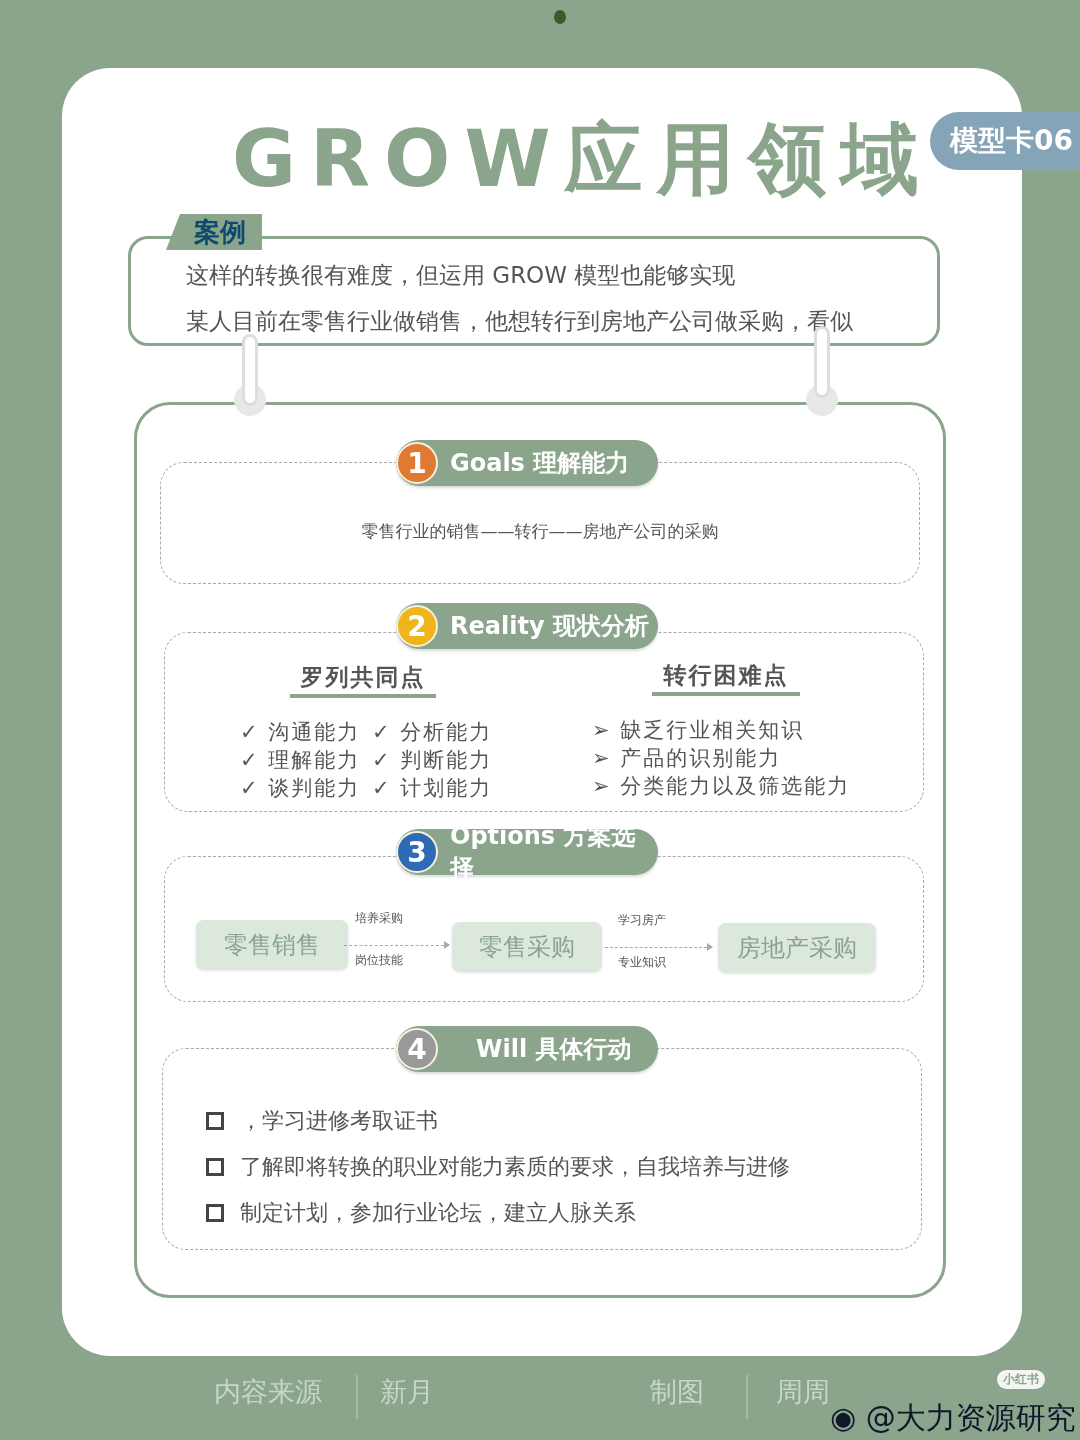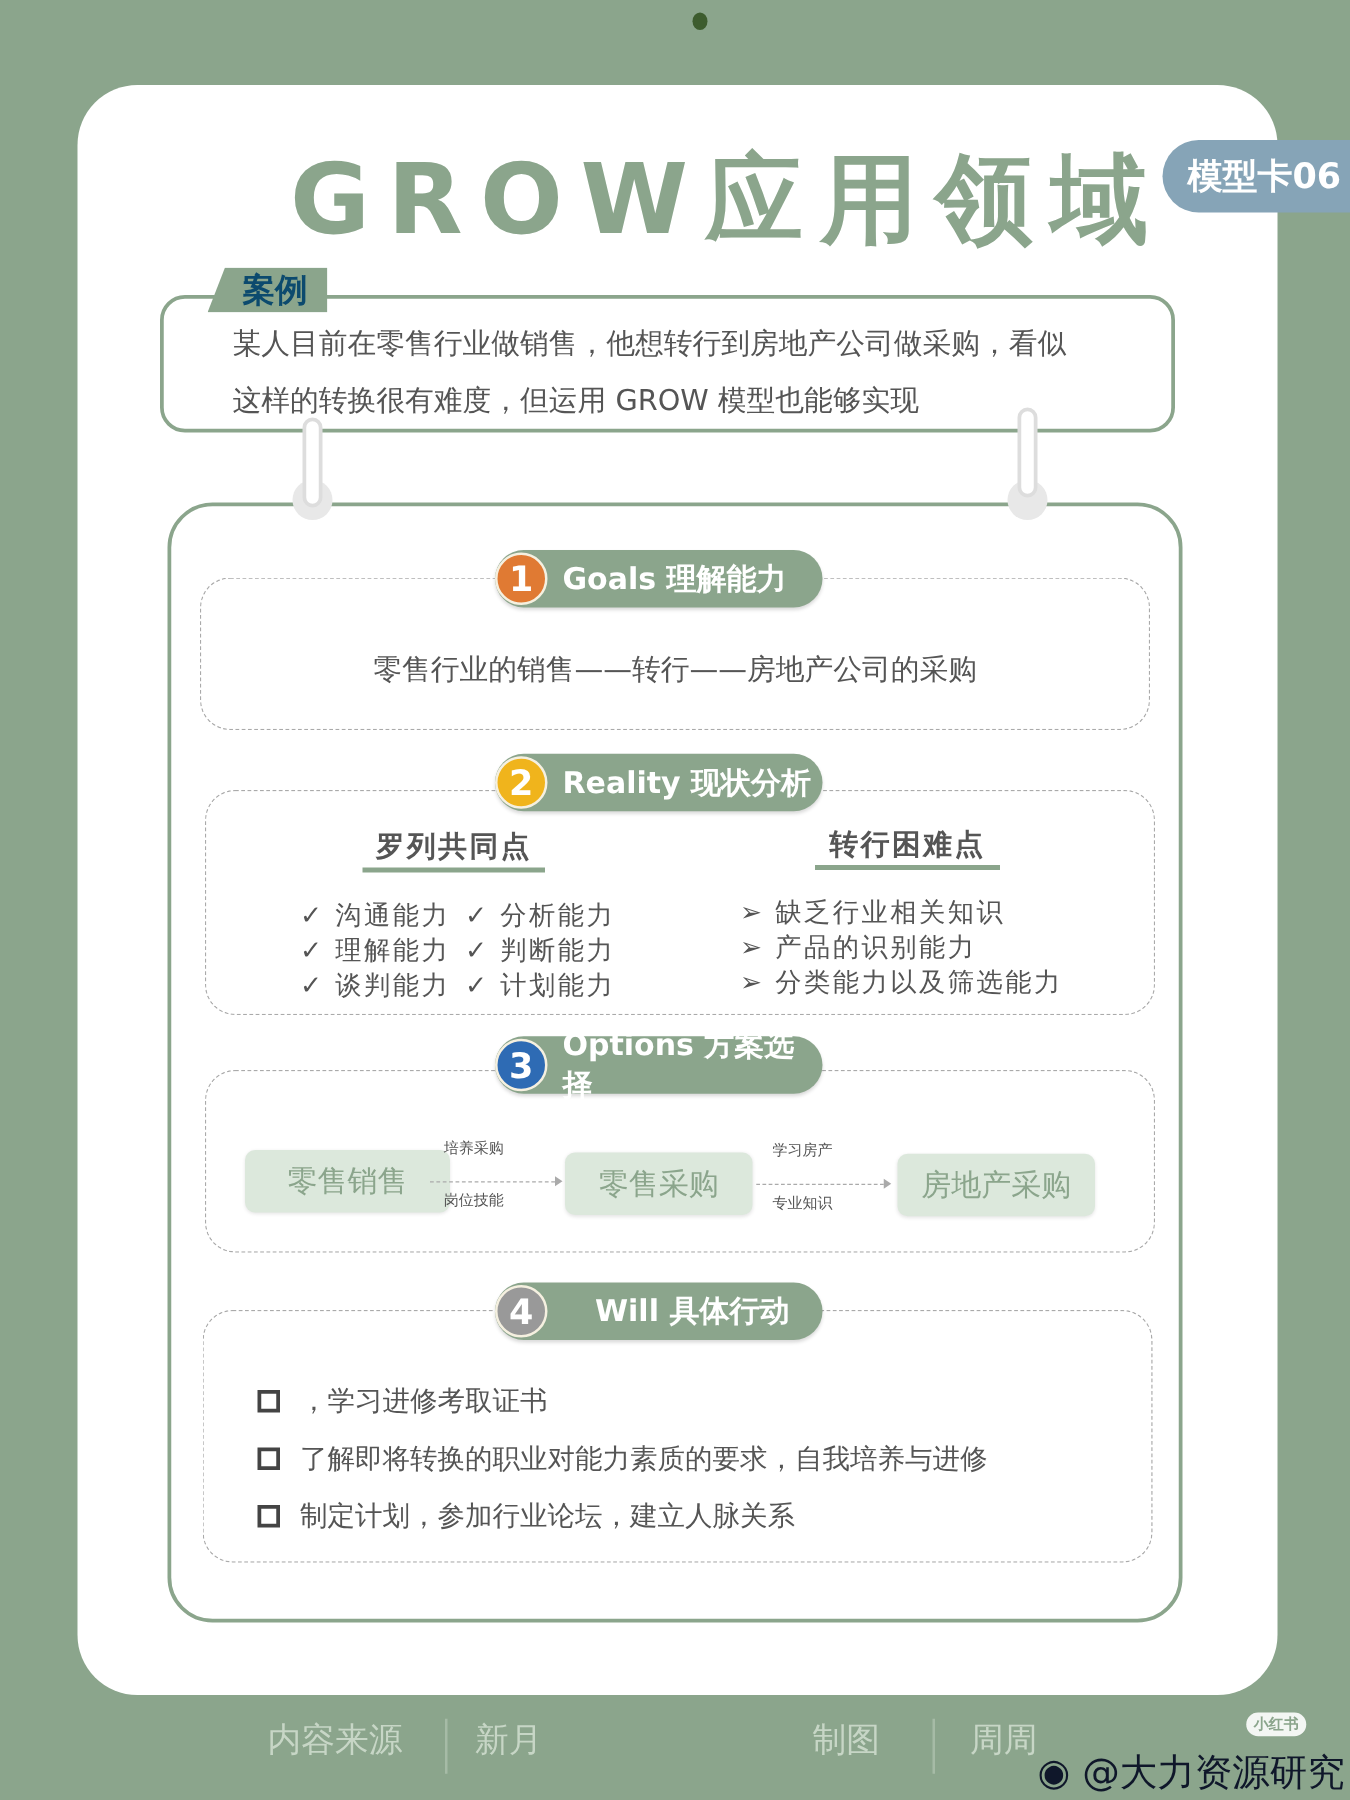"某人目前在零售行业做销售，他想转行到房地产公司做采购，看似" div { order: before "这样的转换很有难度，但运用 GROW 模型也能够实现" -> after "这样的转换很有难度，但运用 GROW 模型也能够实现" }
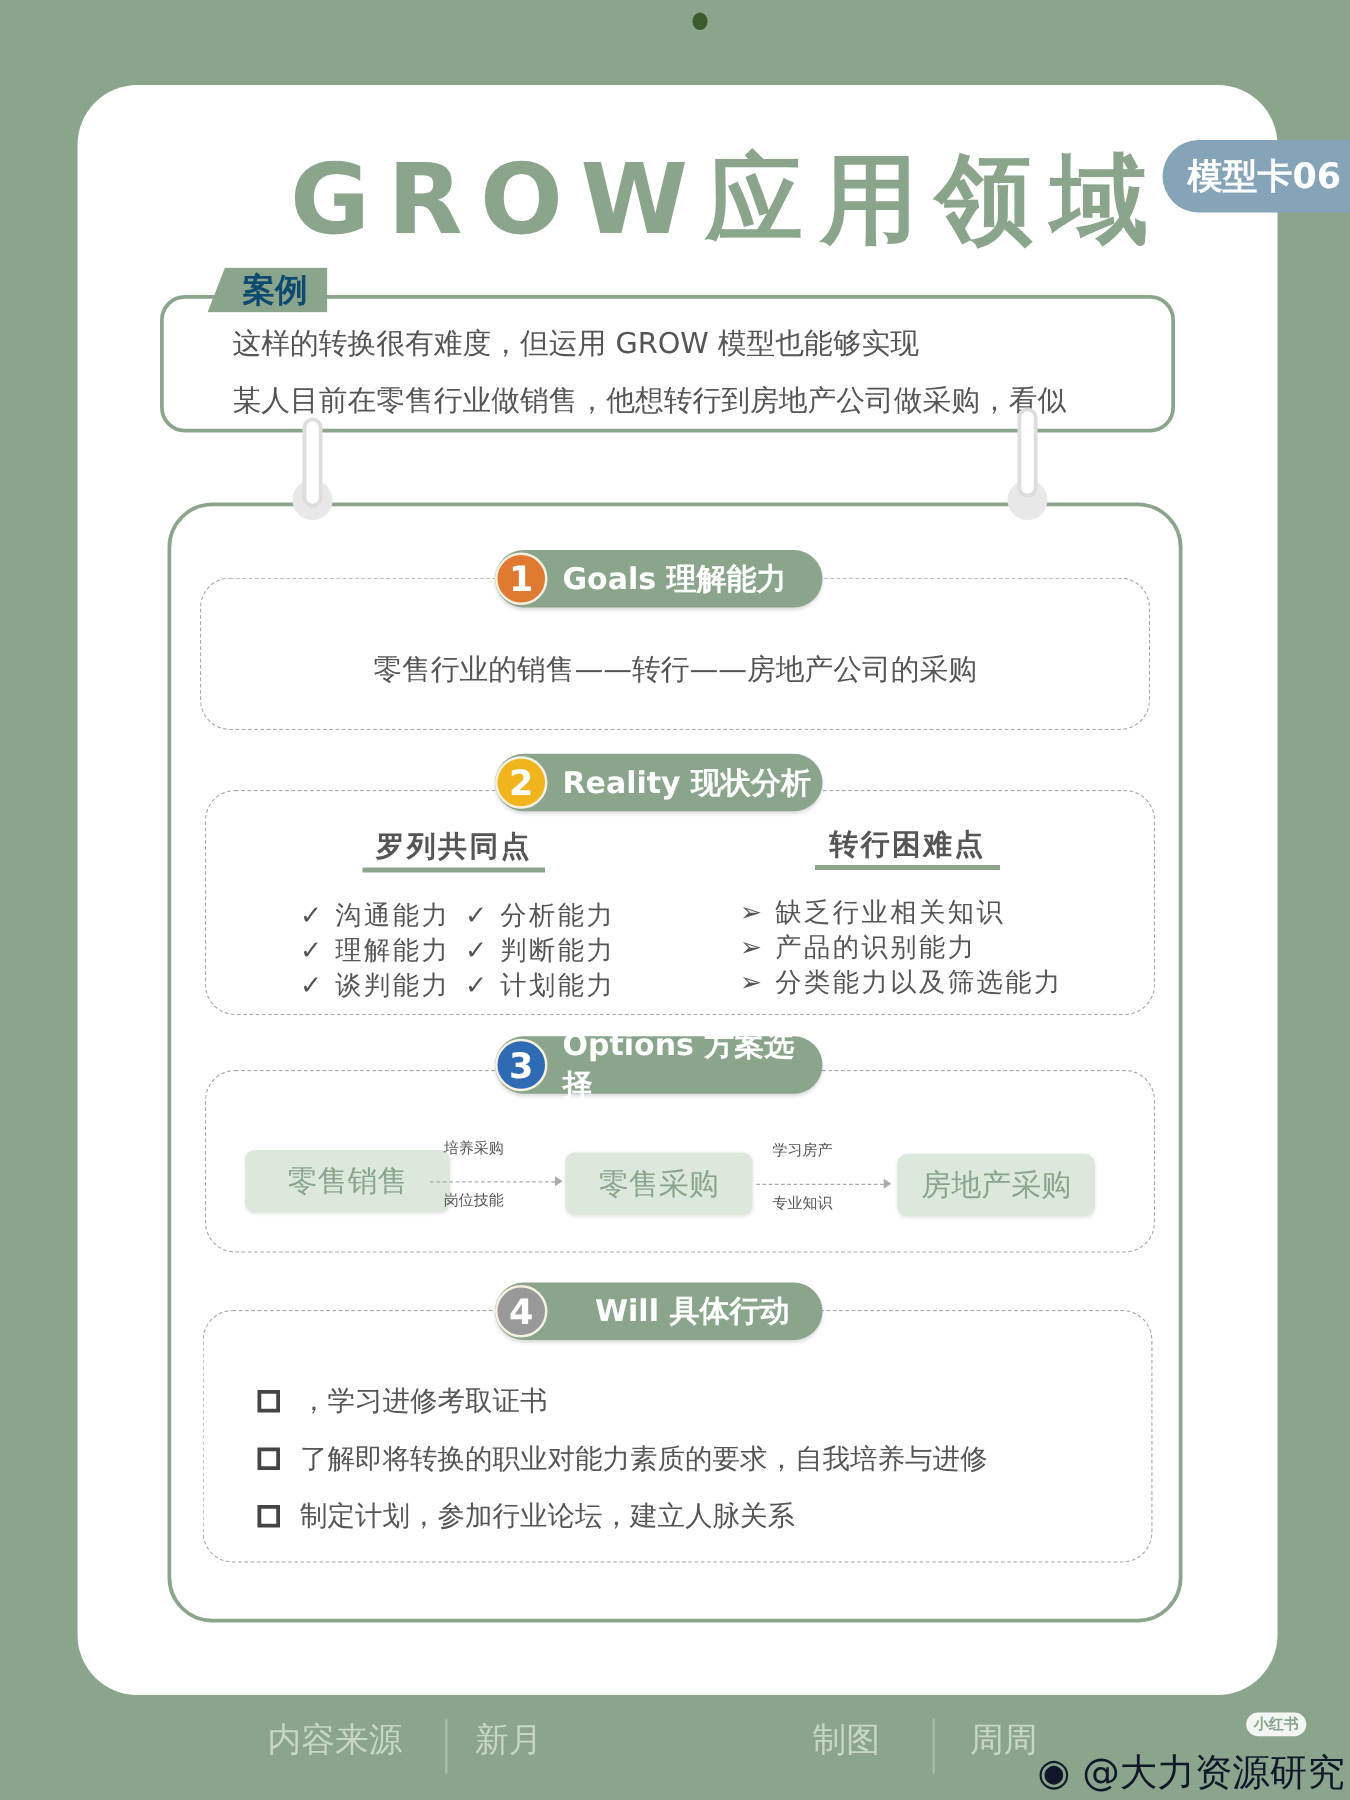"零售行业的销售——转行——房地产公司的采购" .goal-text { font-size: 23px -> 17px }
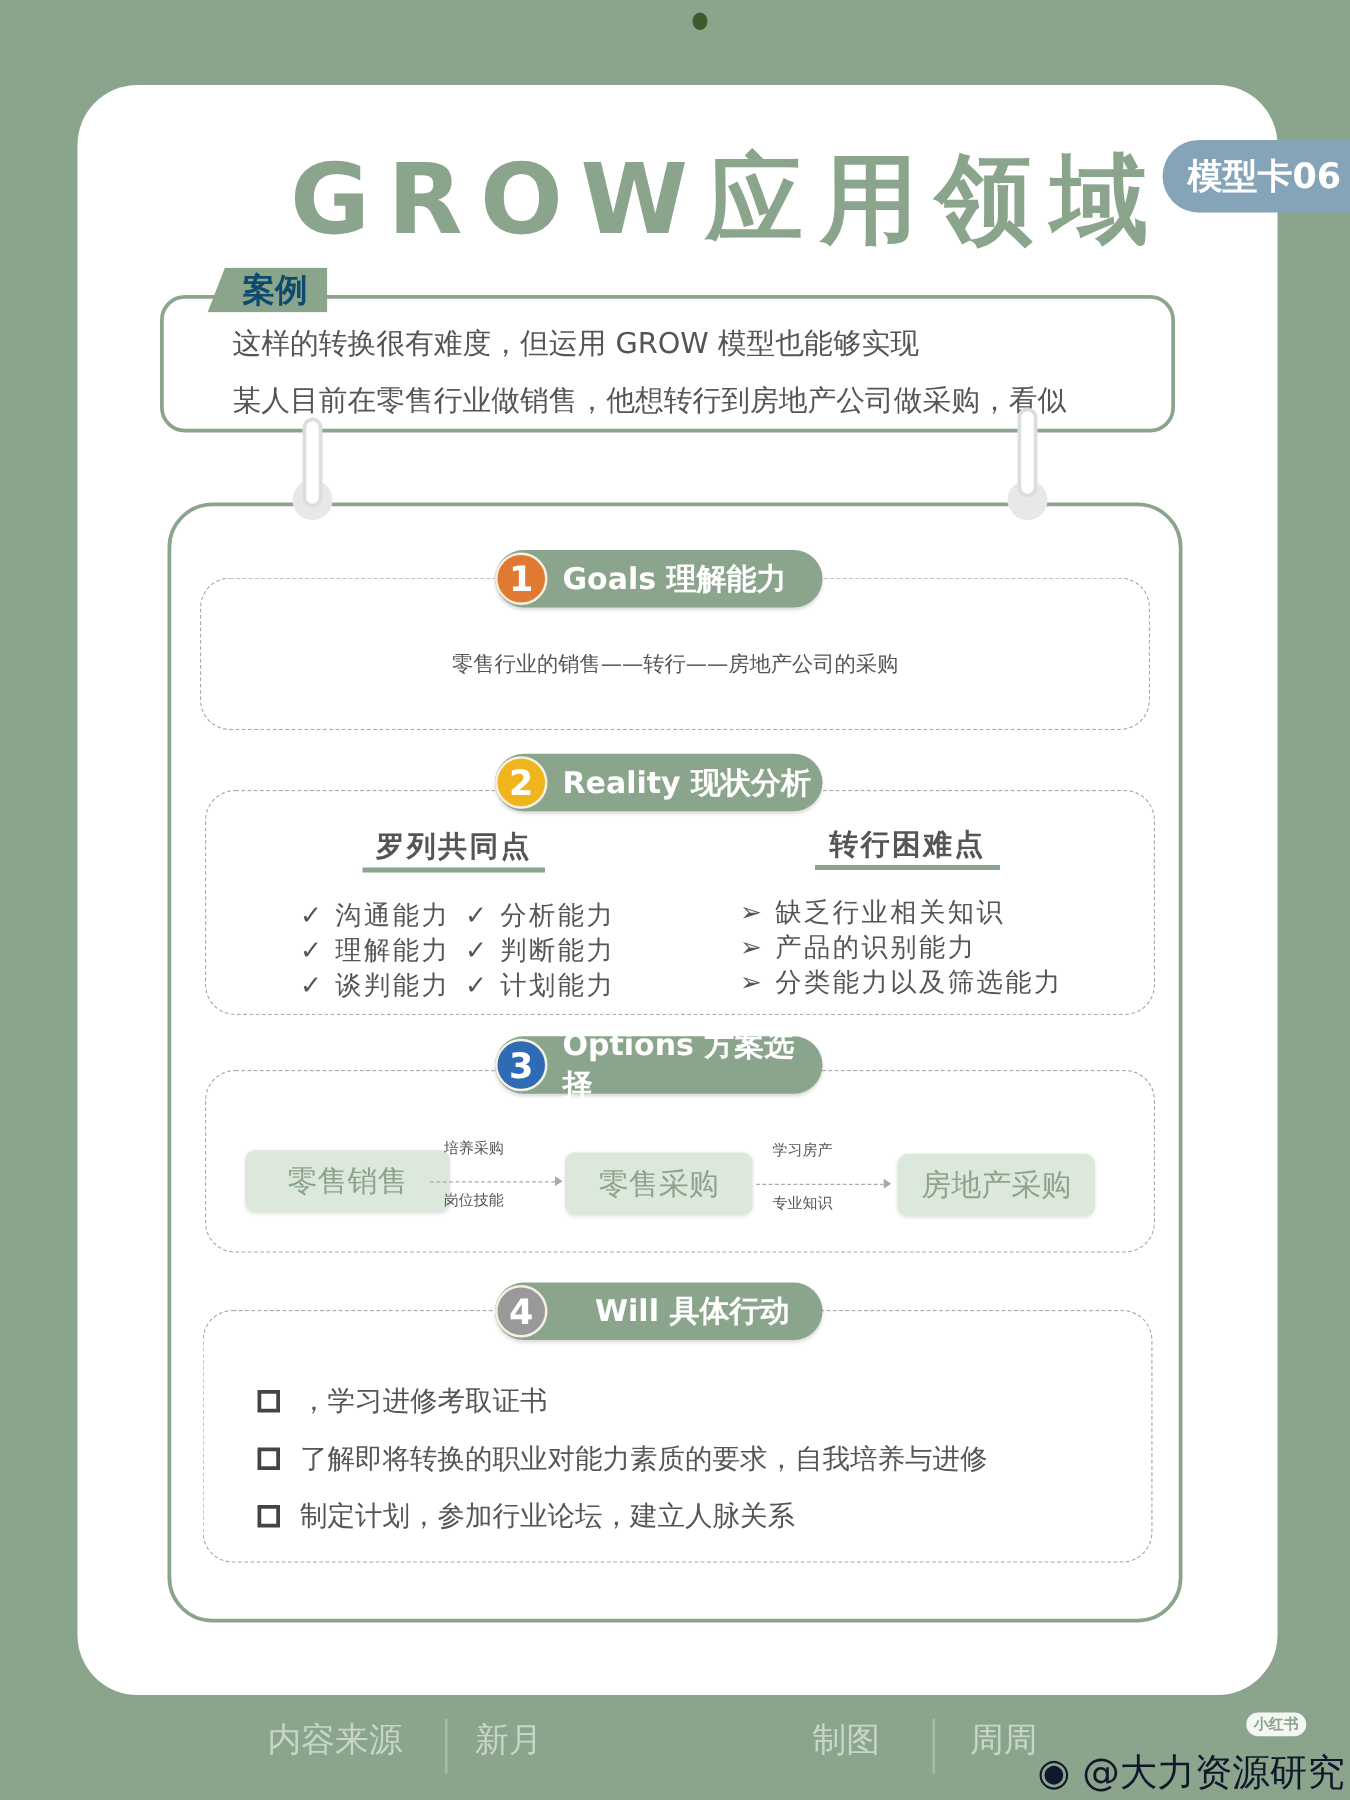"零售销售" div.opt-box { width: 164px -> 152px }
